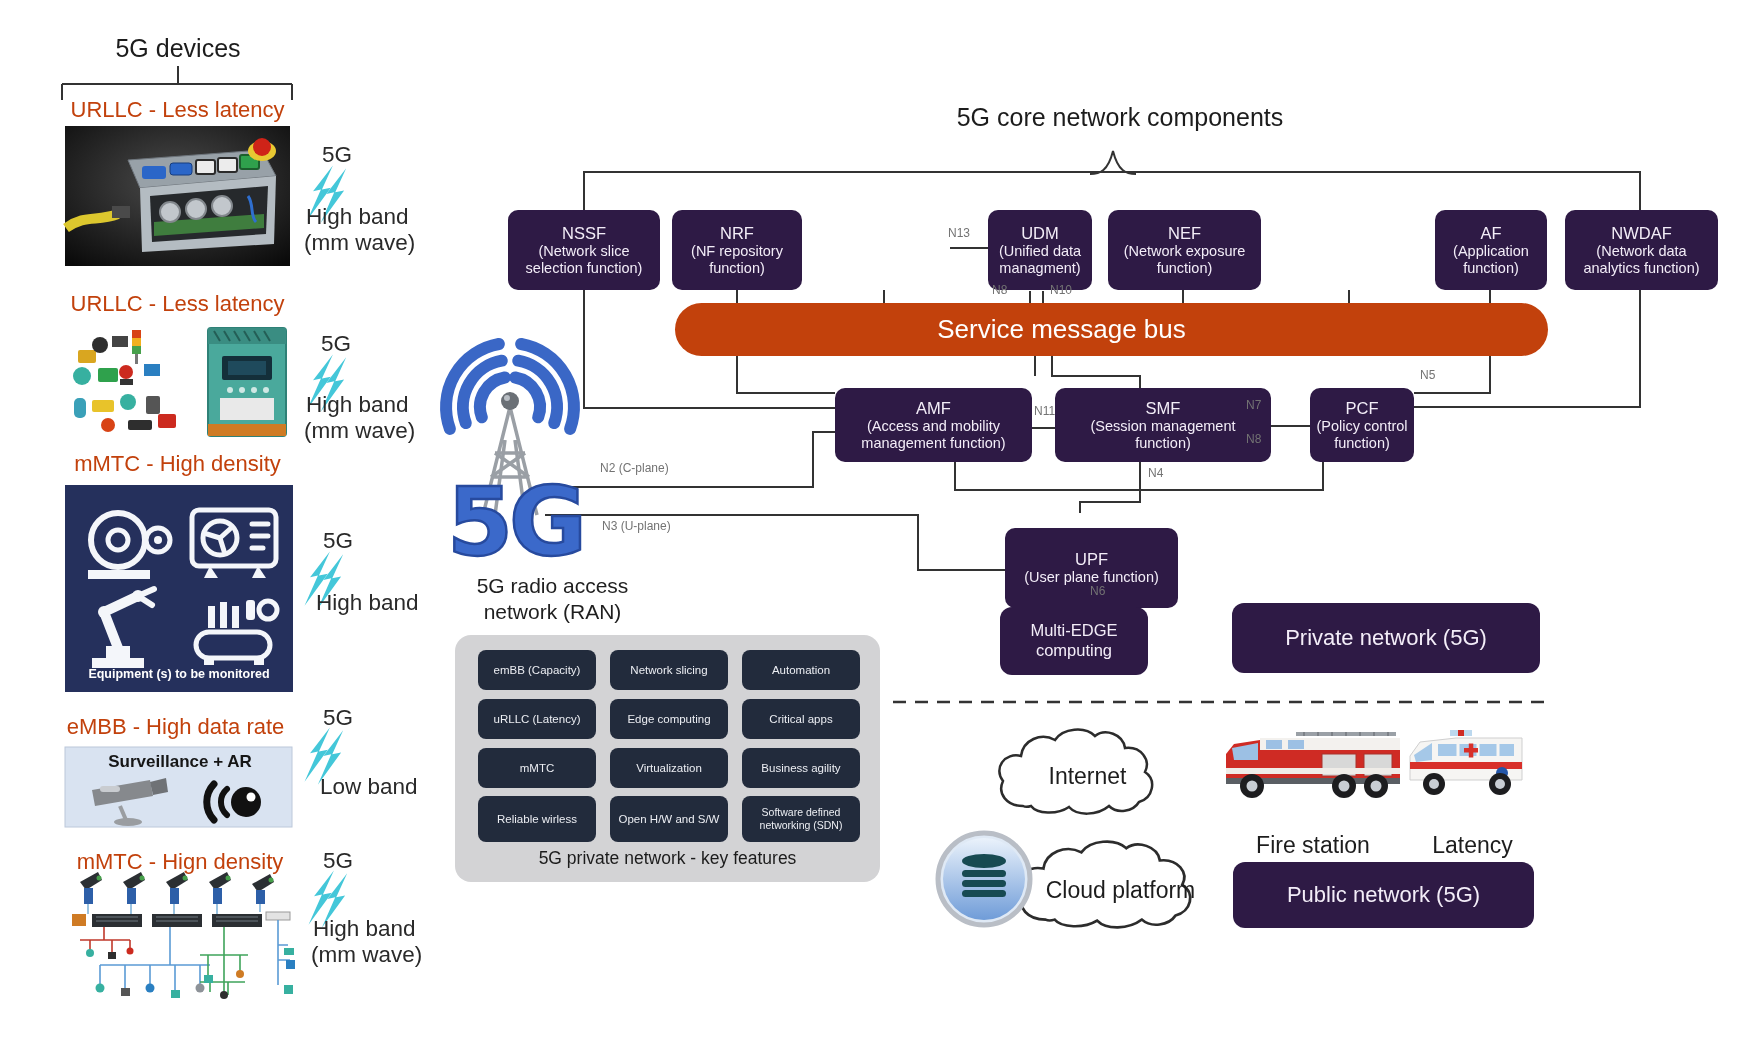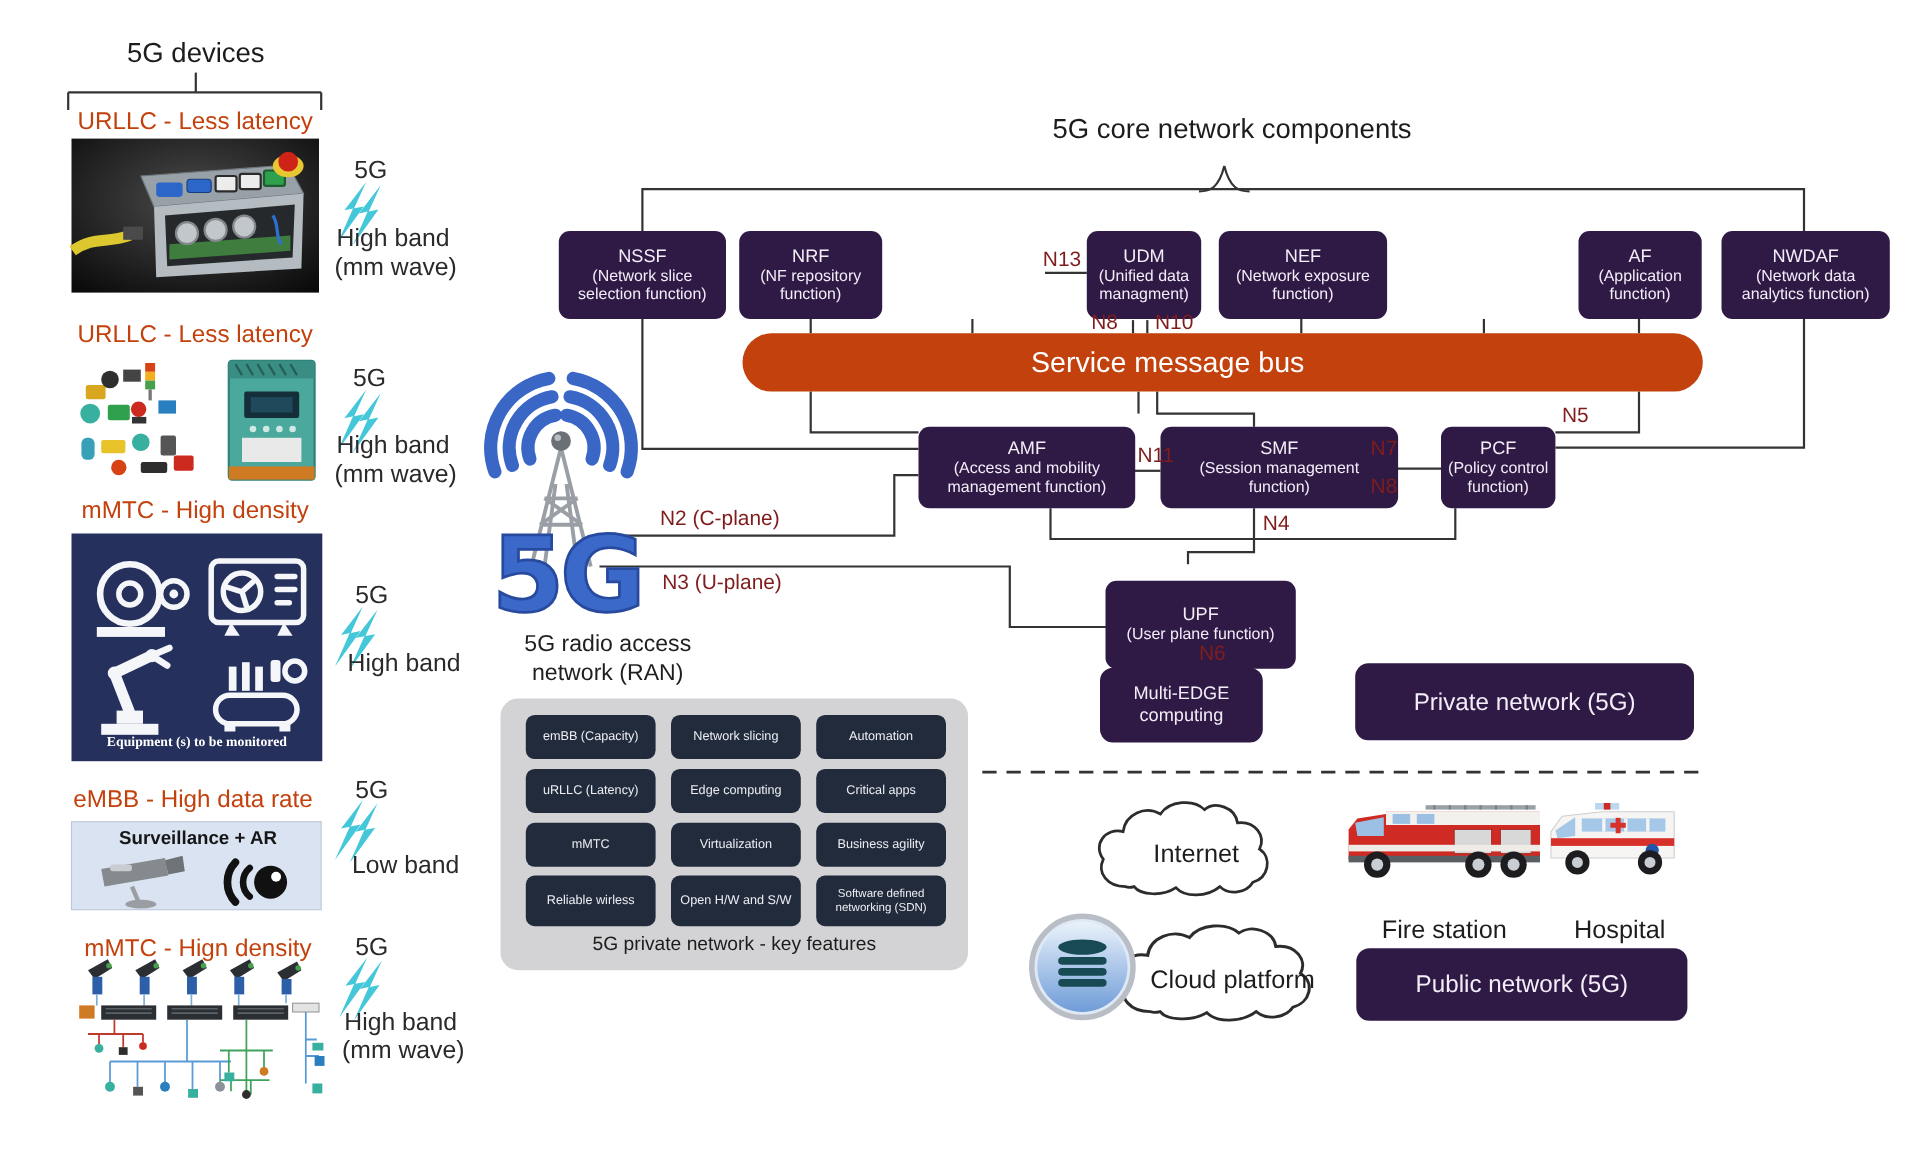"N13" .nl { color: #7f1d1d -> #737373; font-size: 19px -> 12px }
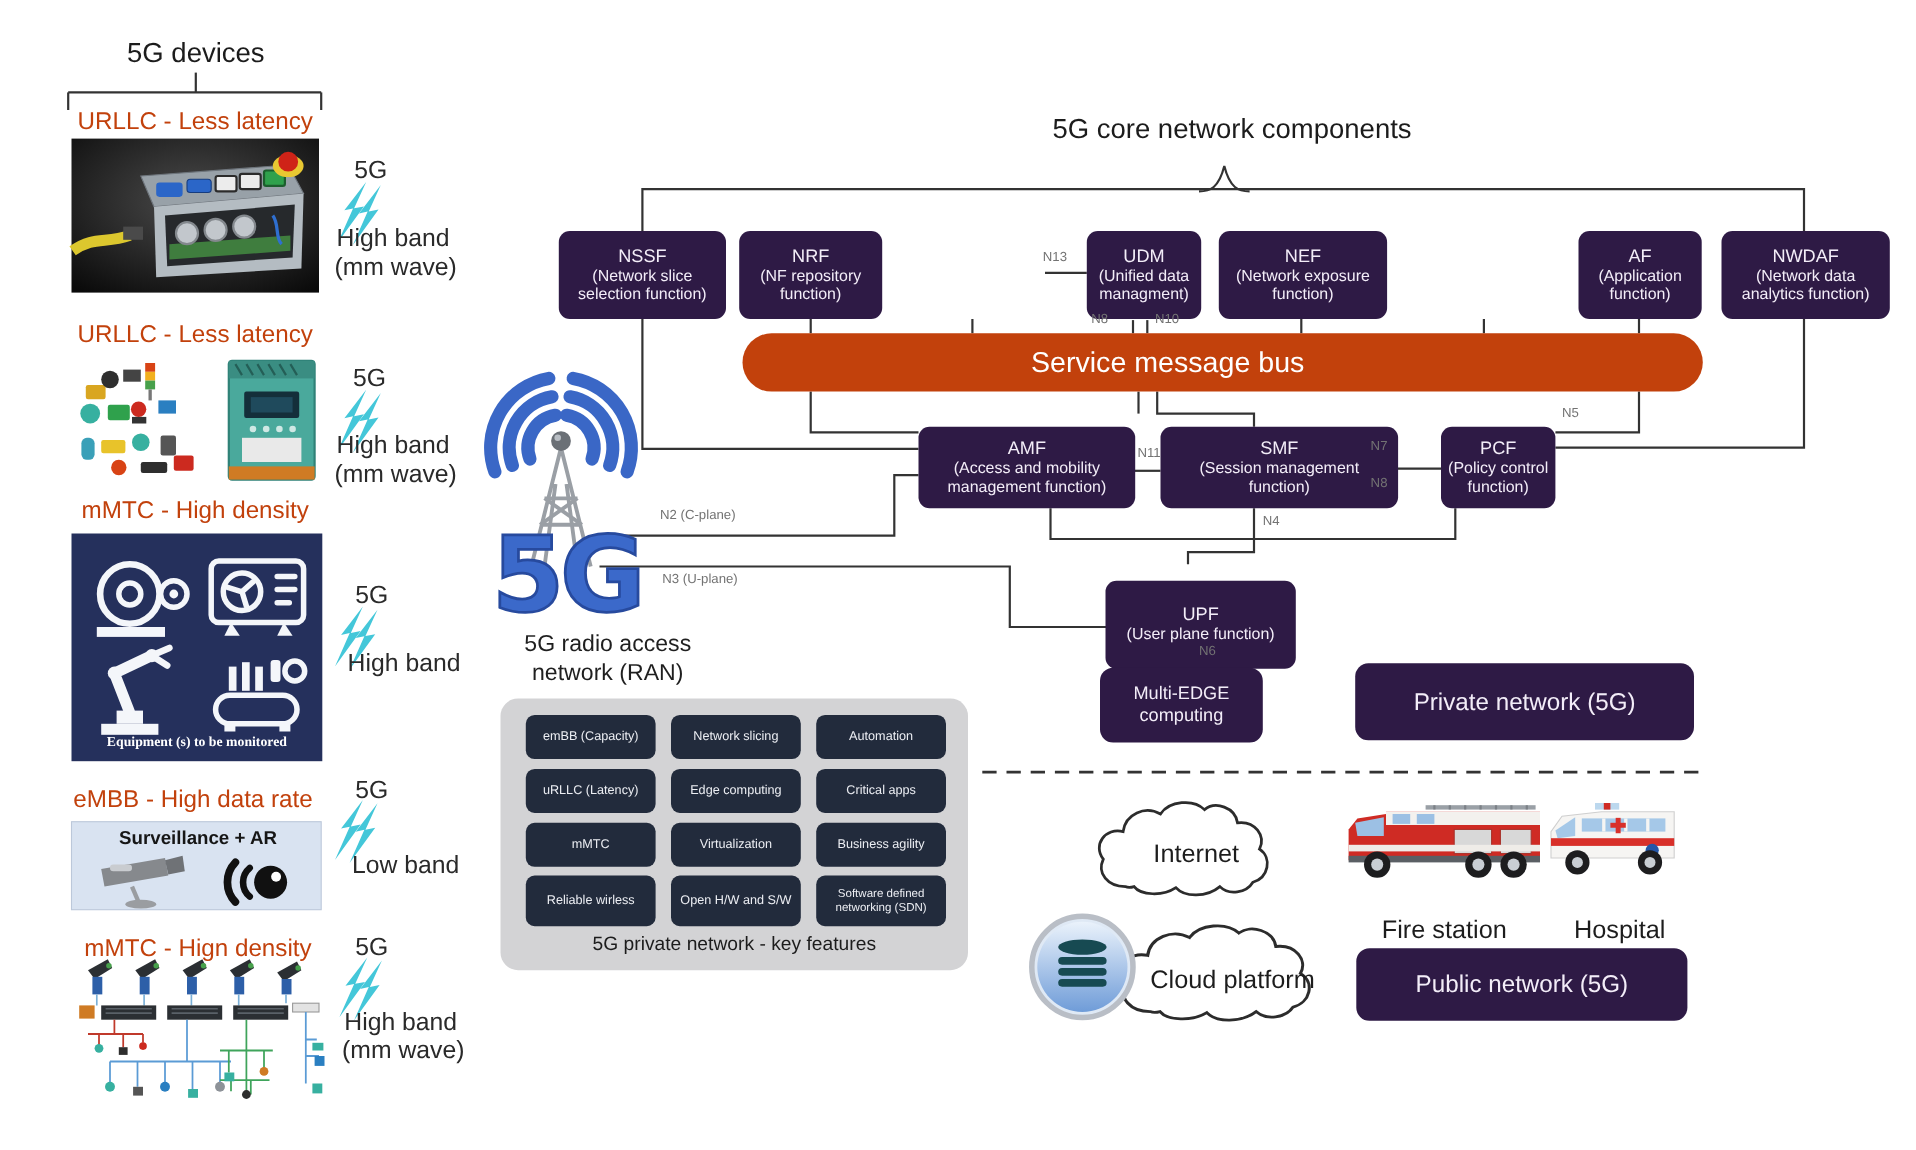"Equipment (s) to be monitored" div.cap { font-family: Liberation Serif, serif -> none }
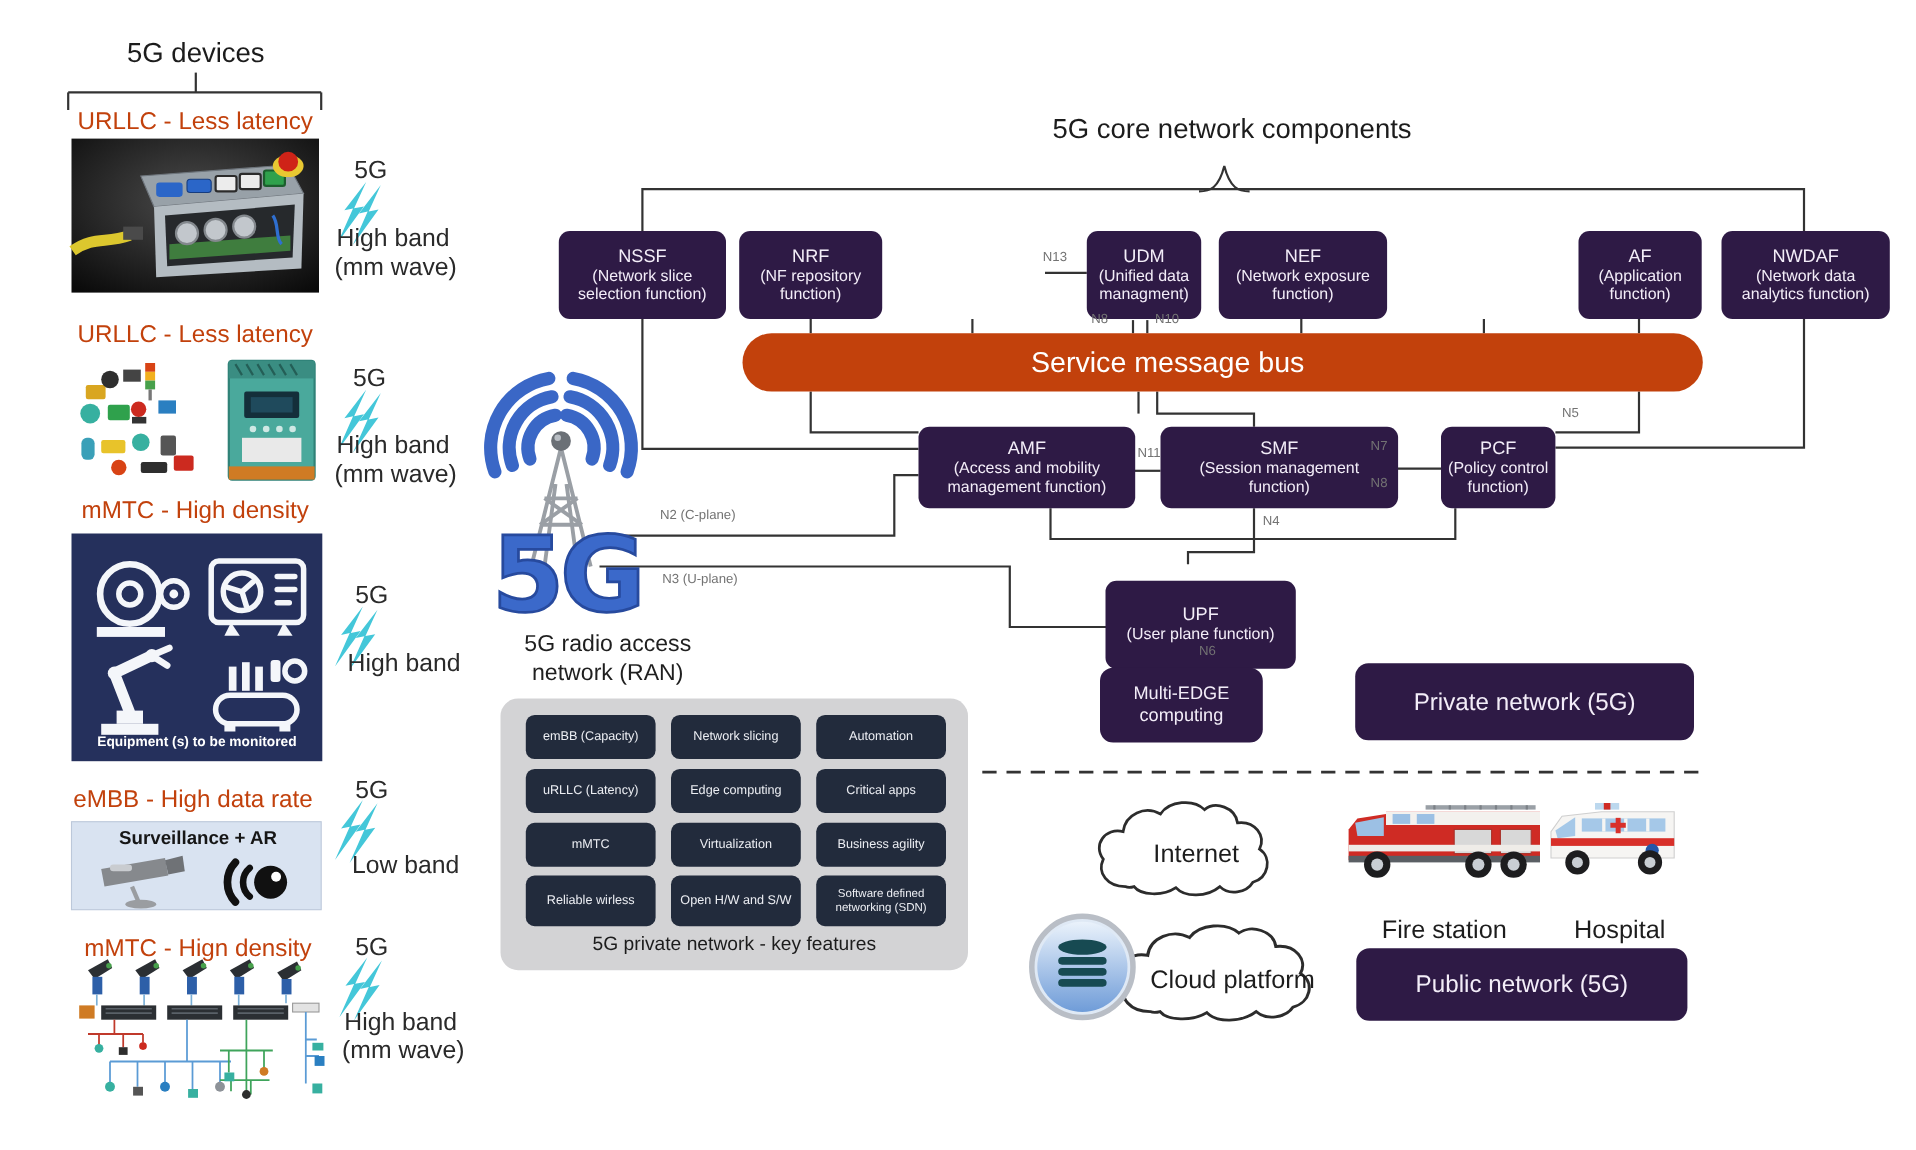"Hospital" div.cloud-label { text: Hospital -> Latency }
